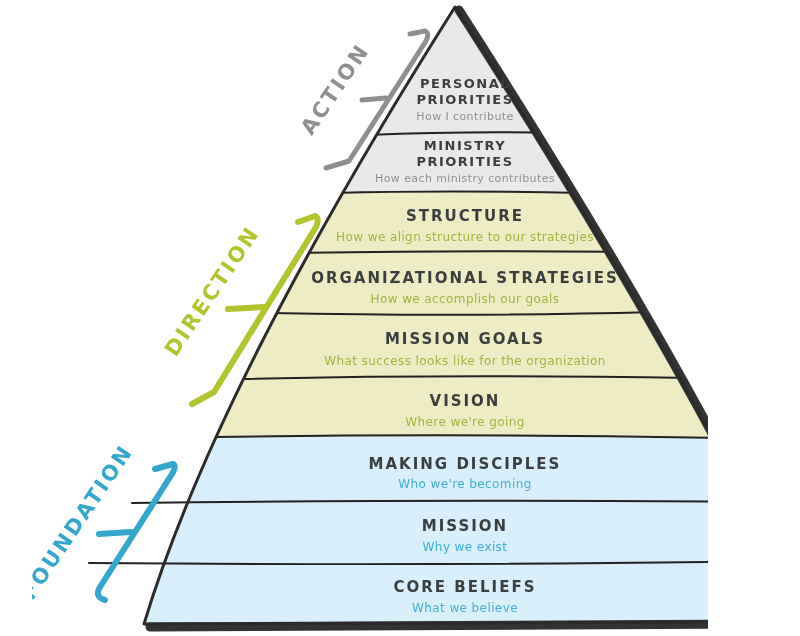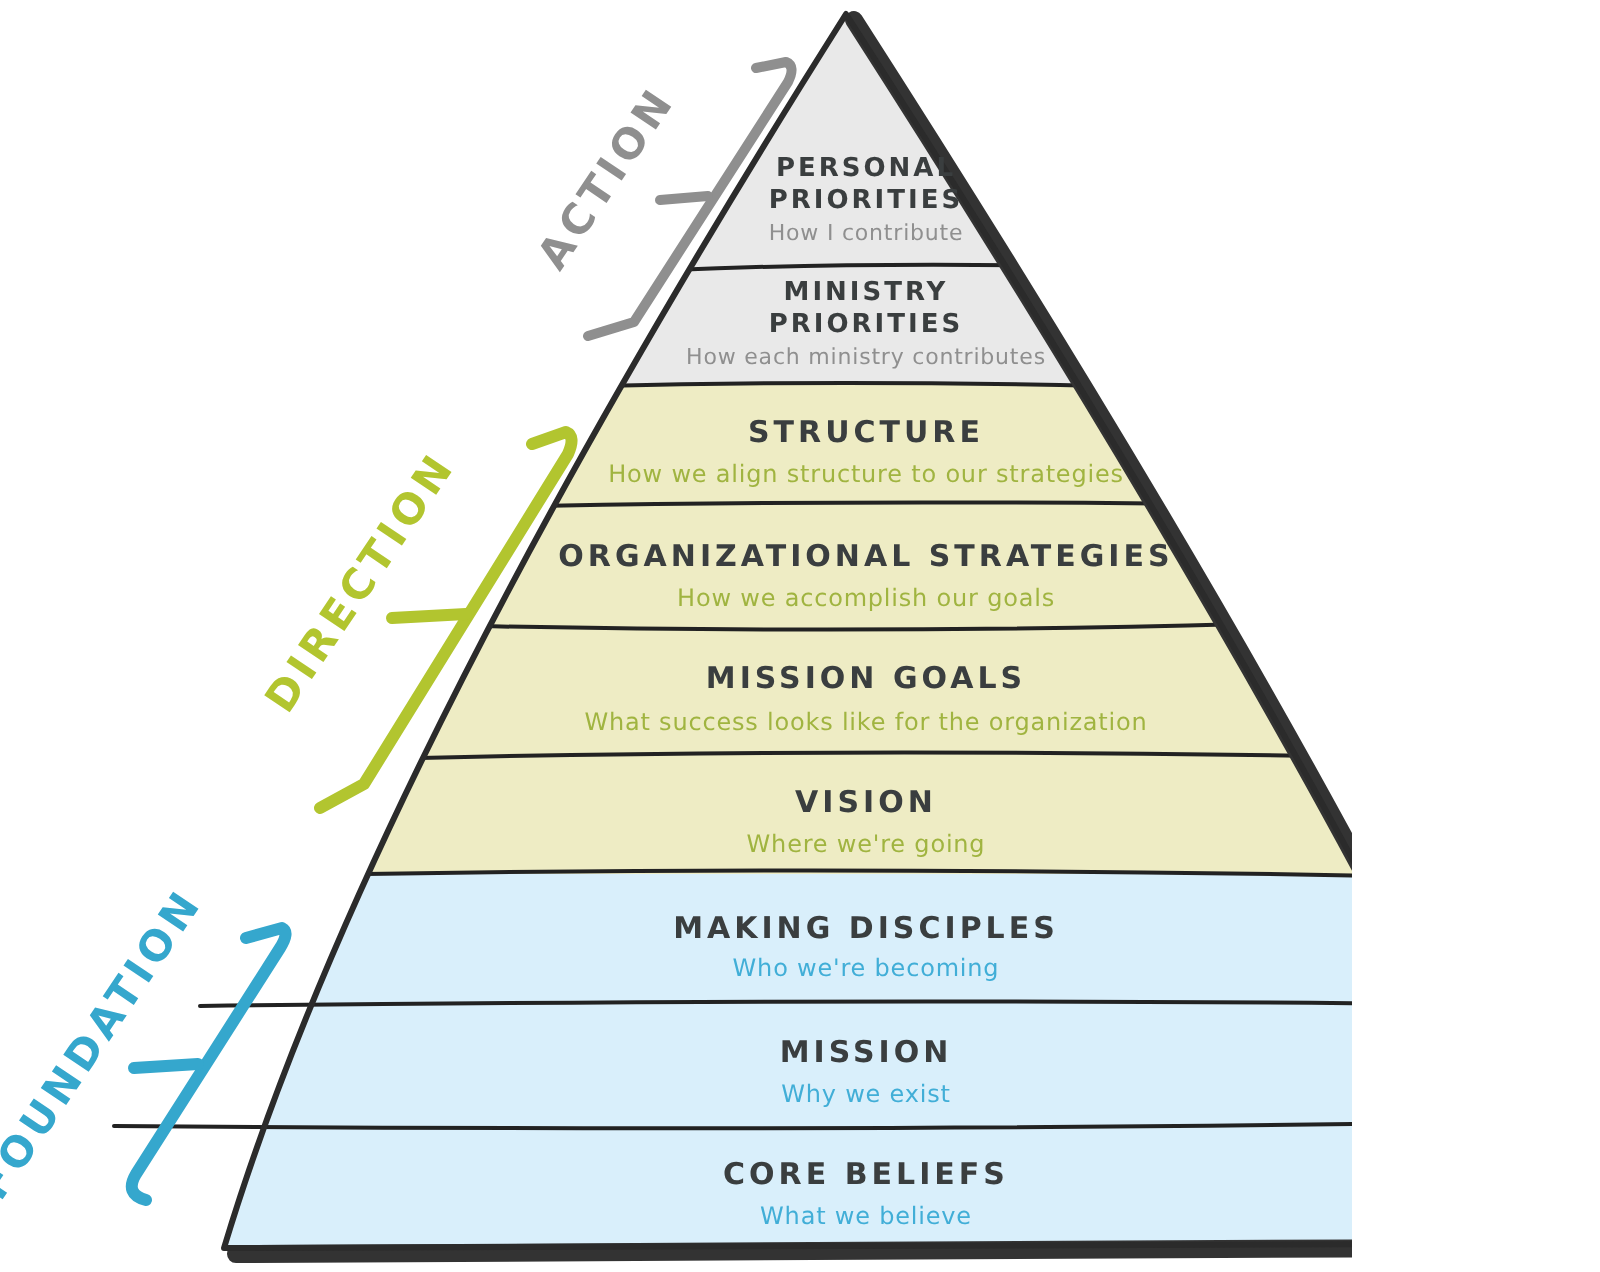"PERSONAL" .stage { padding-left: none -> 32px }
